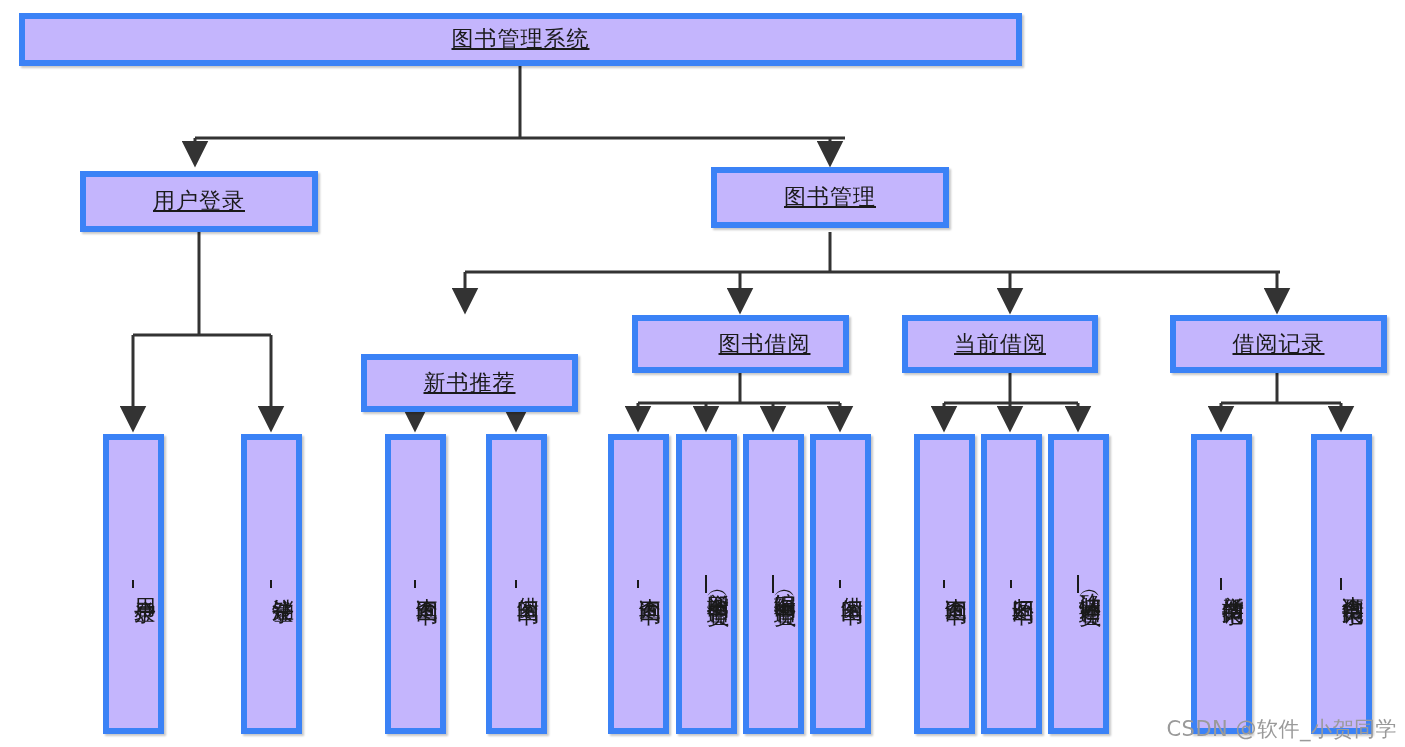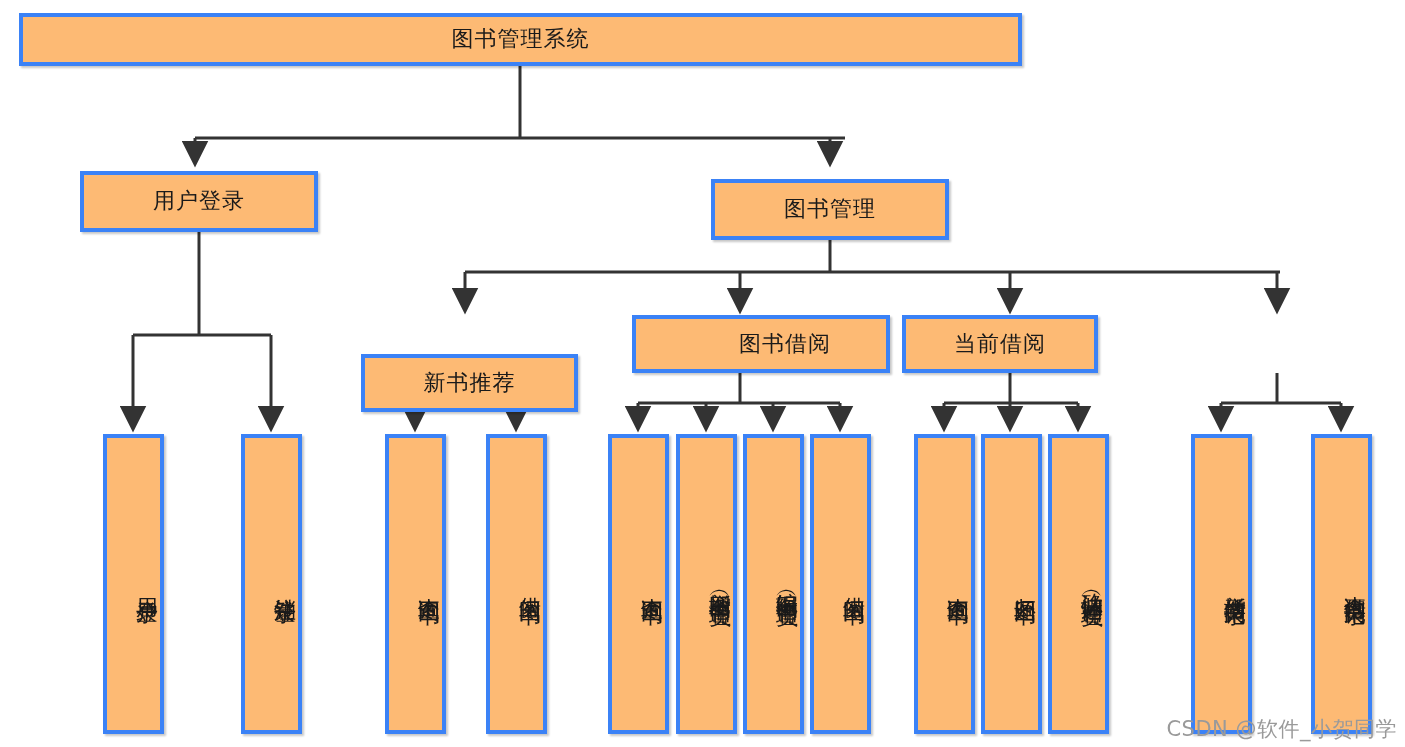"图书管理系统" .node { background: #fdba74 -> #c4b5fd; border: 4px solid #3b82f6 -> 6px solid #3b82f6; text-decoration: none -> underline }
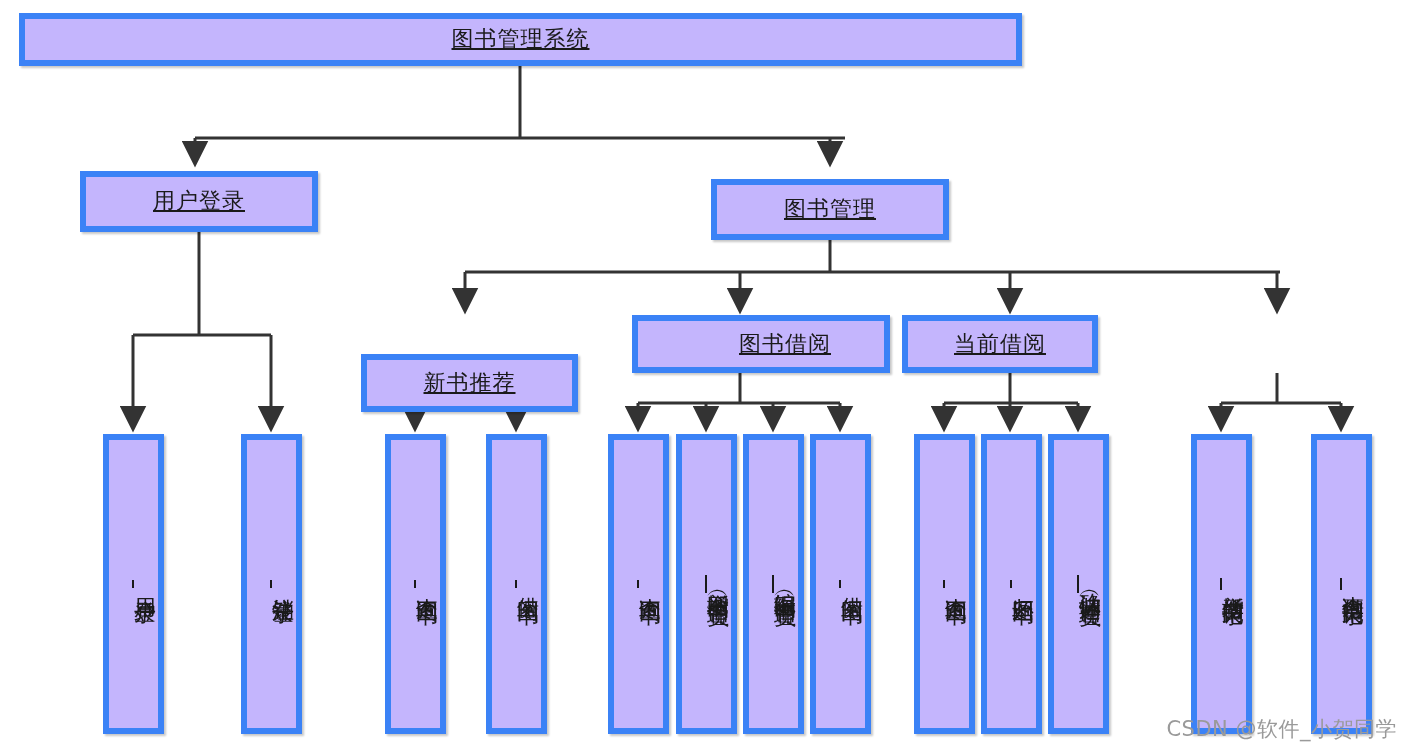"图书管理" div.node { top: 179px -> 167px }
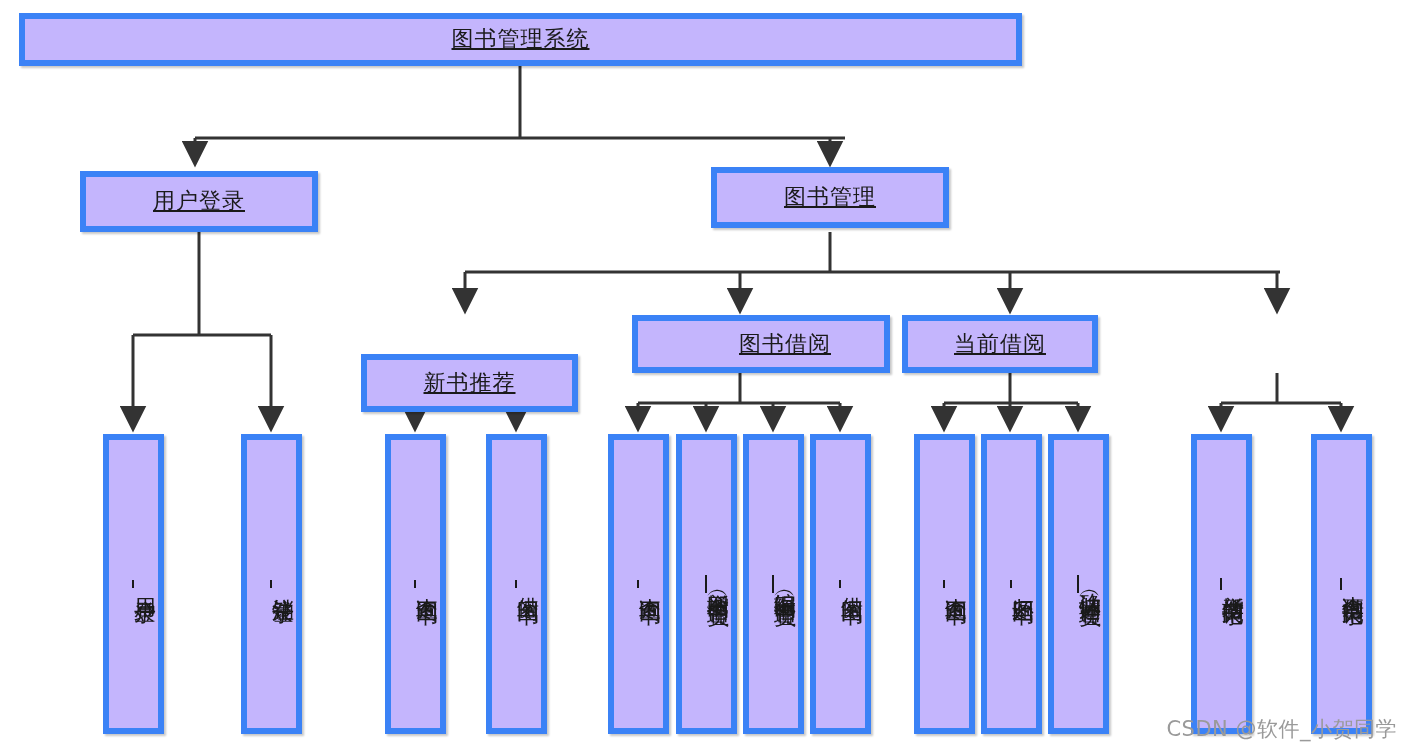"图书借阅" div.node { width: 258px -> 217px }
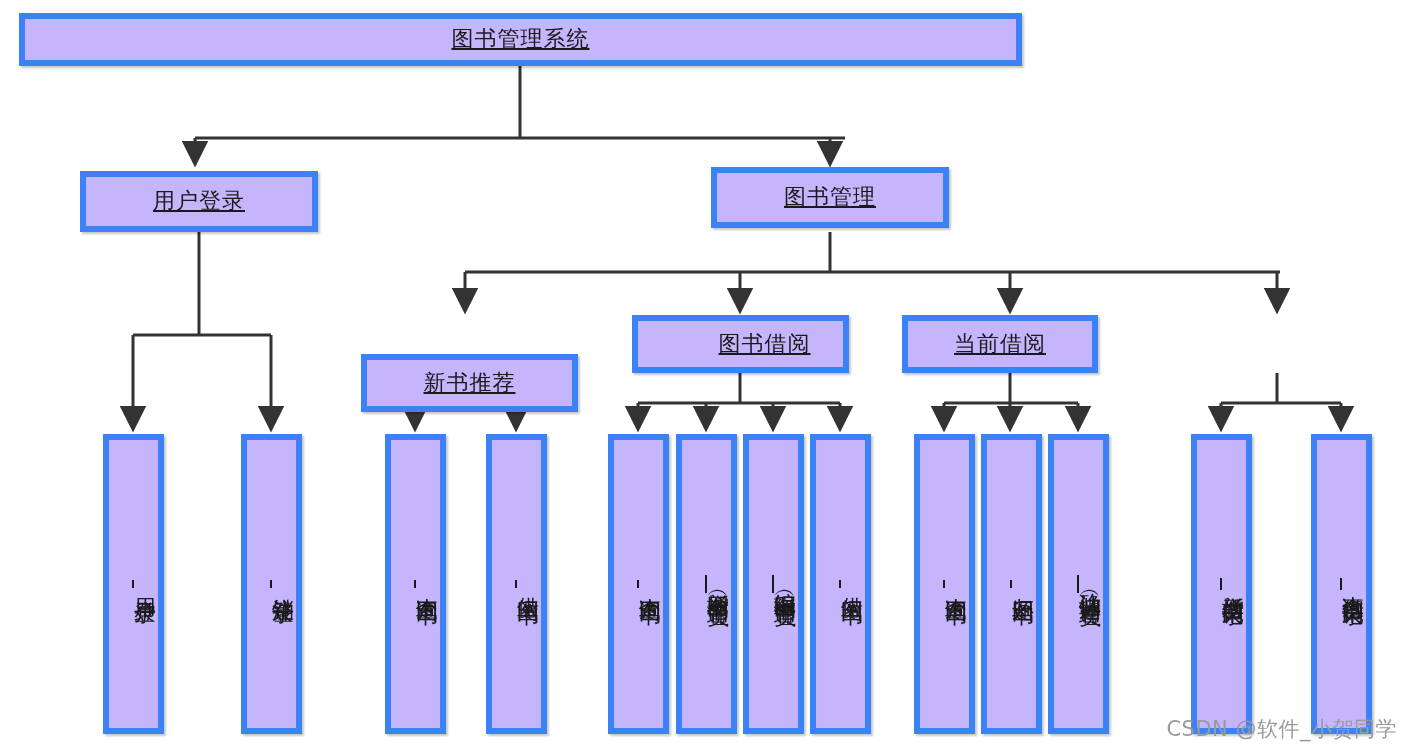"借阅记录" div.node { html: none -> <div> <span>借阅记录</span> </div> }
